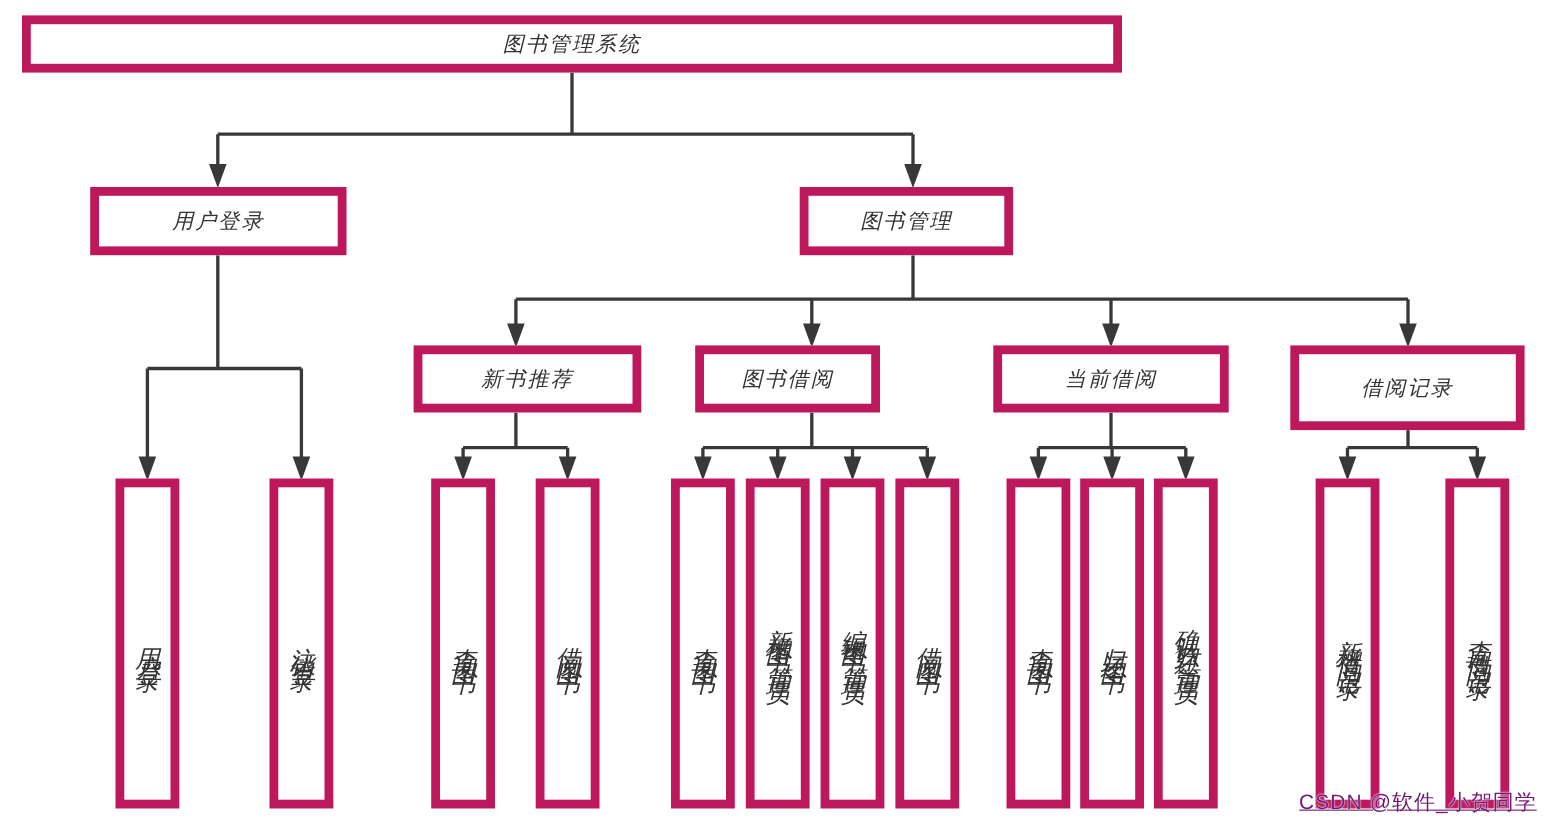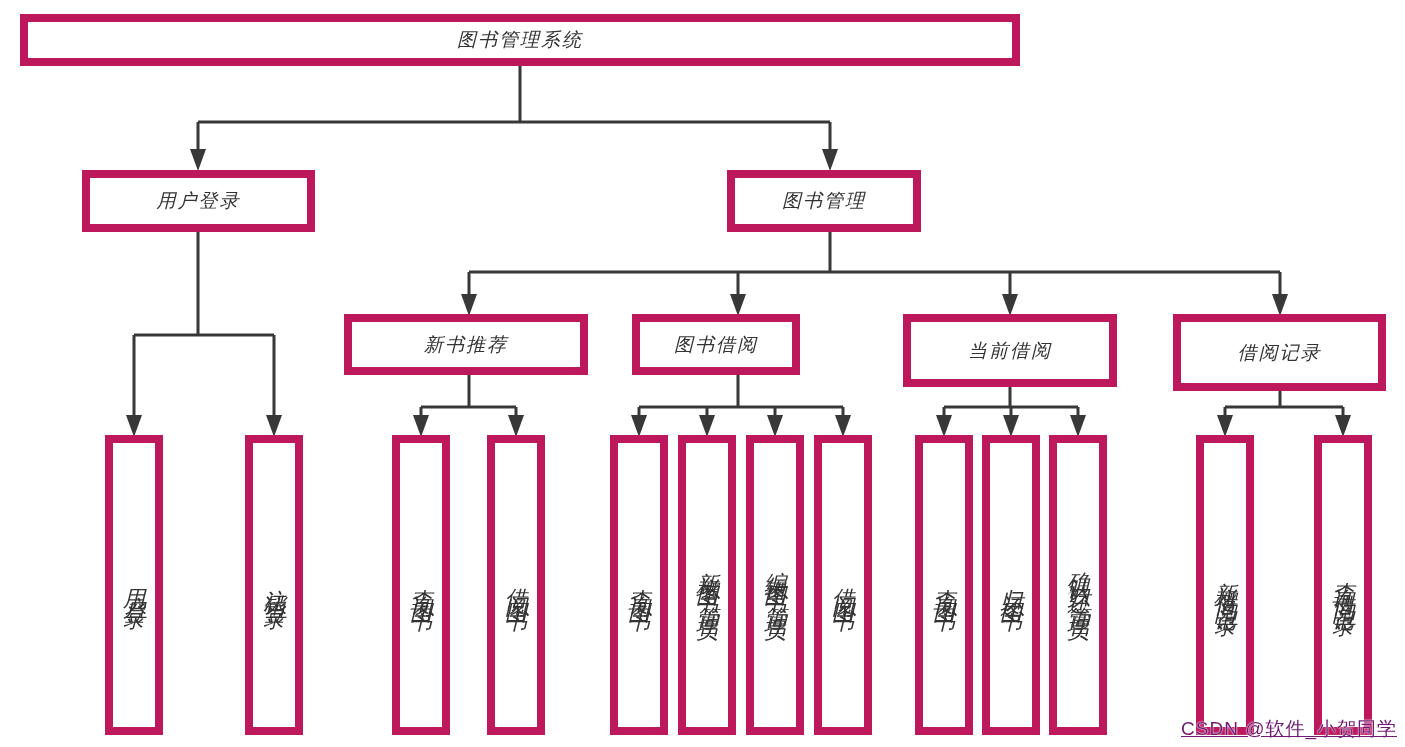"新书推荐" div.node { left: 344px -> 376px; width: 244px -> 207px }
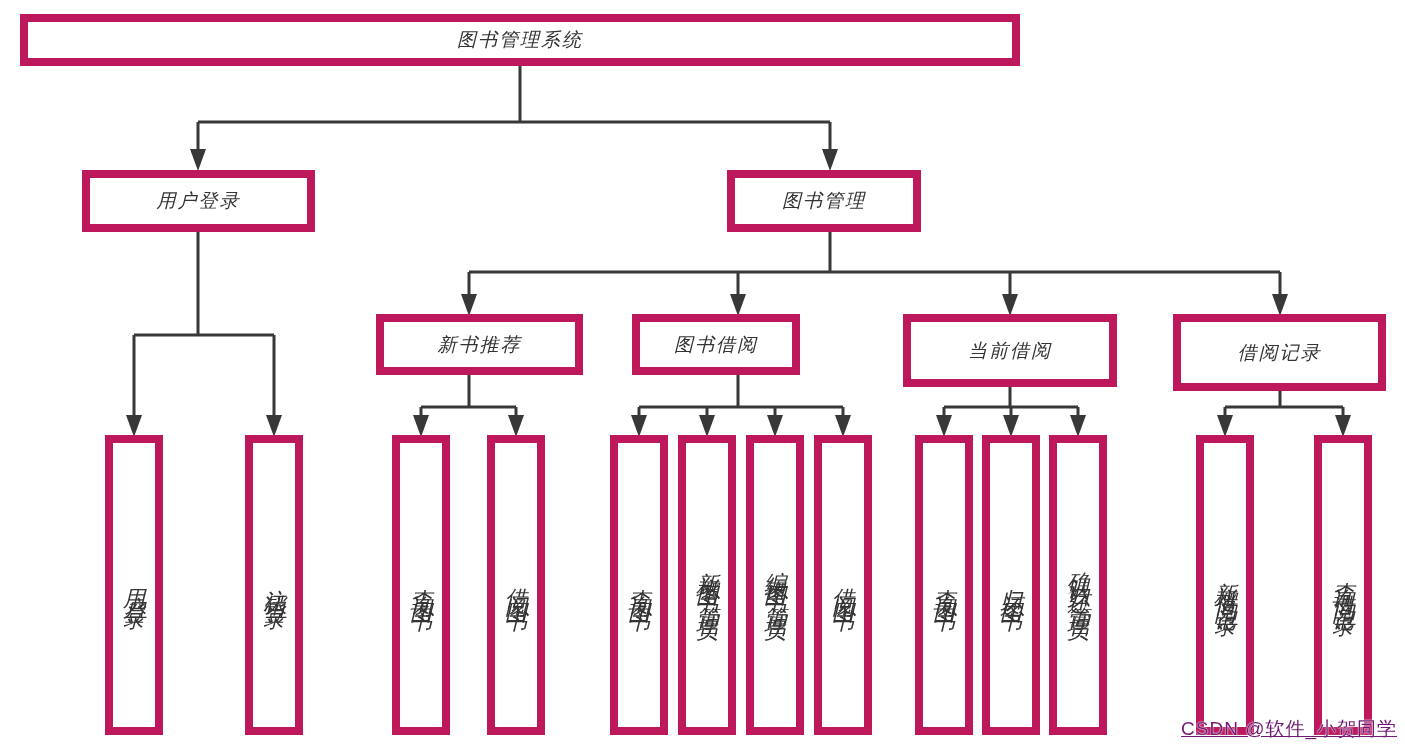"当前借阅" div.node { height: 73px -> 61px }
